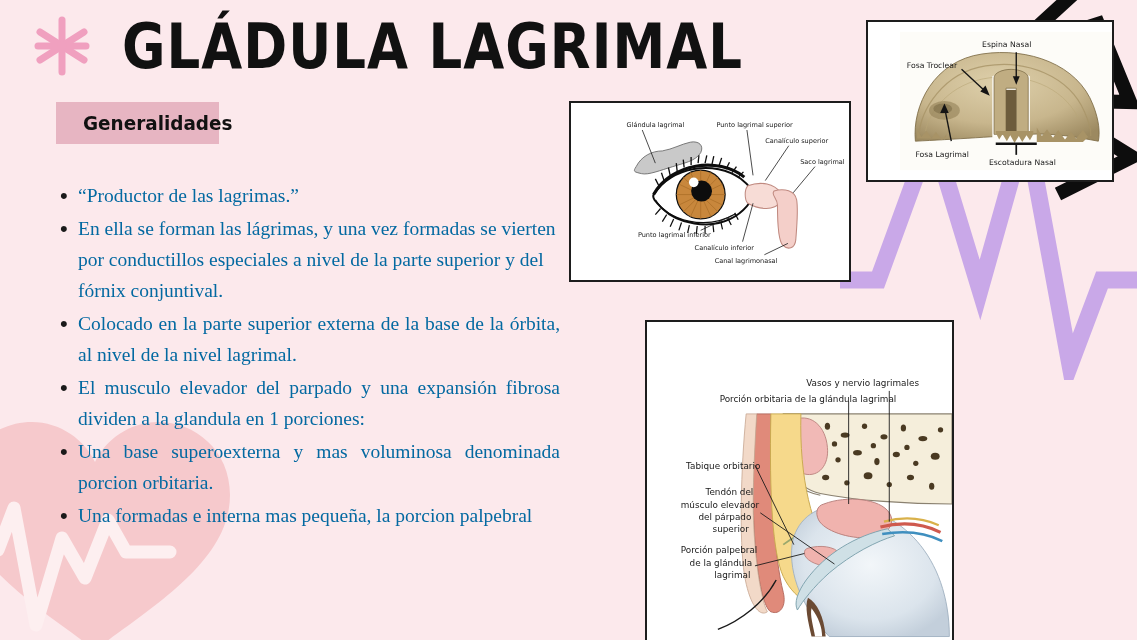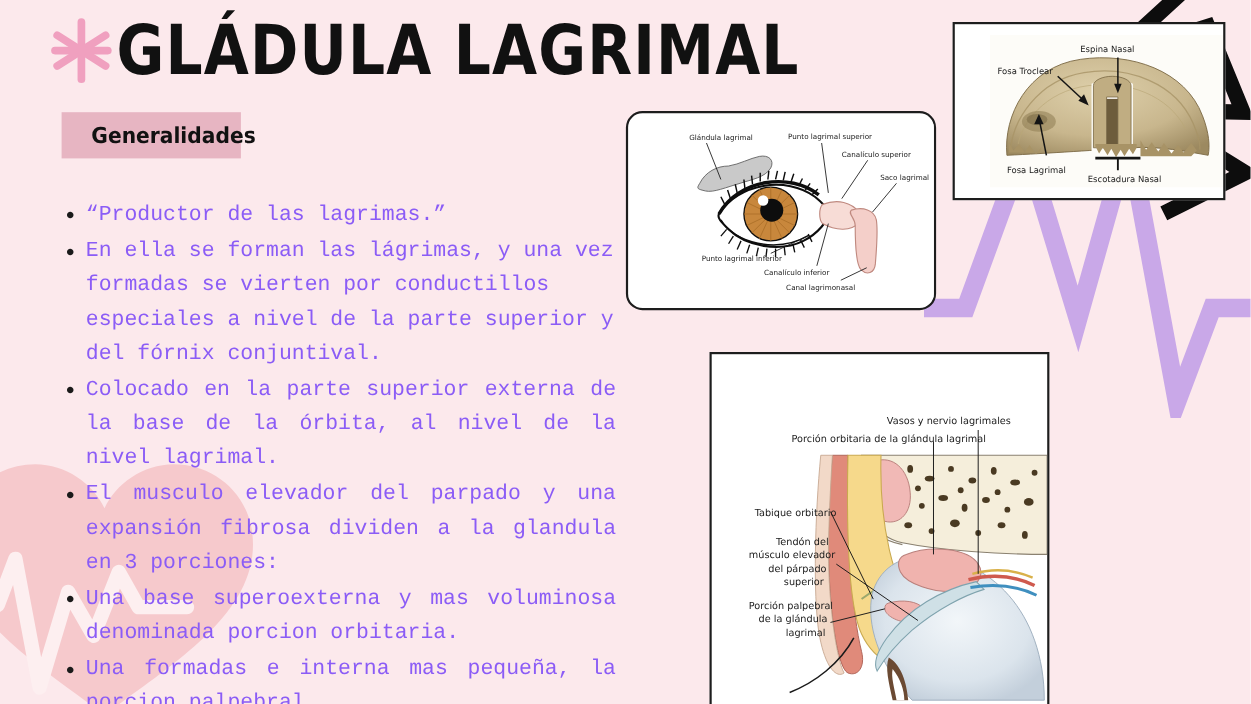"GLÁDULA LAGRIMAL" #header { gap: 0 -> 28px; left: 42px -> 30px }
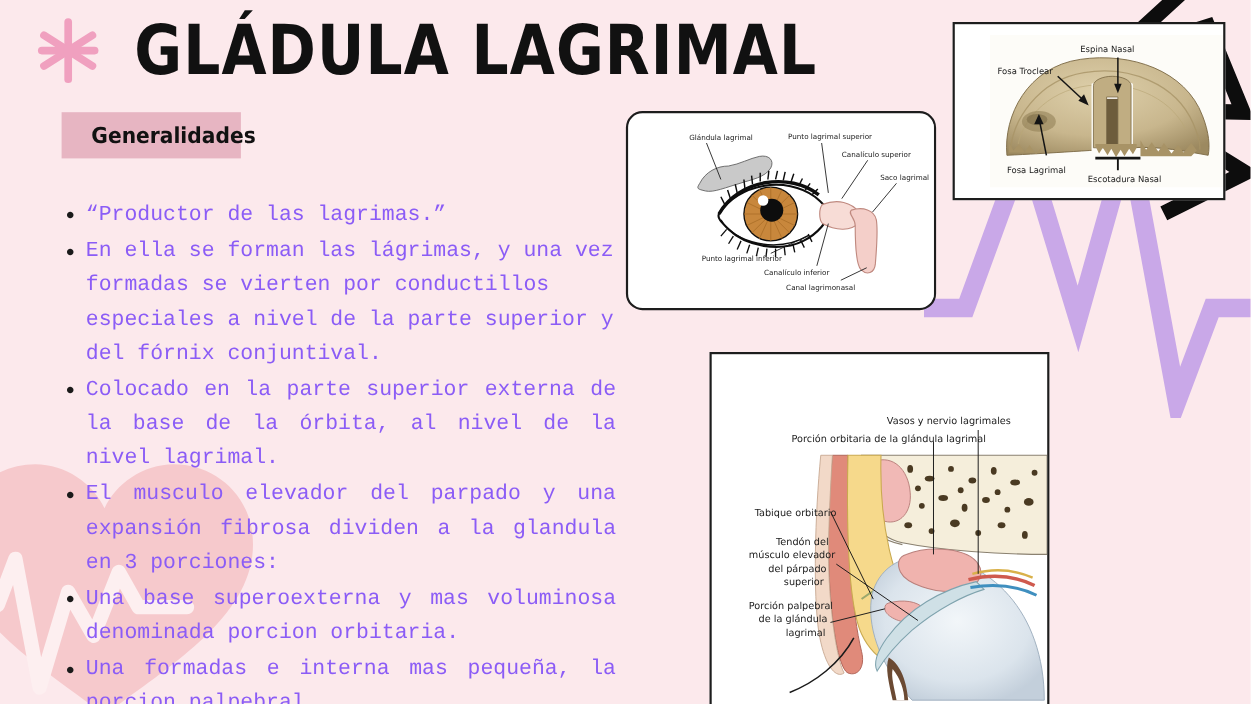"Glándula lagrimal" #fig-eye { border-radius: 15px -> none }
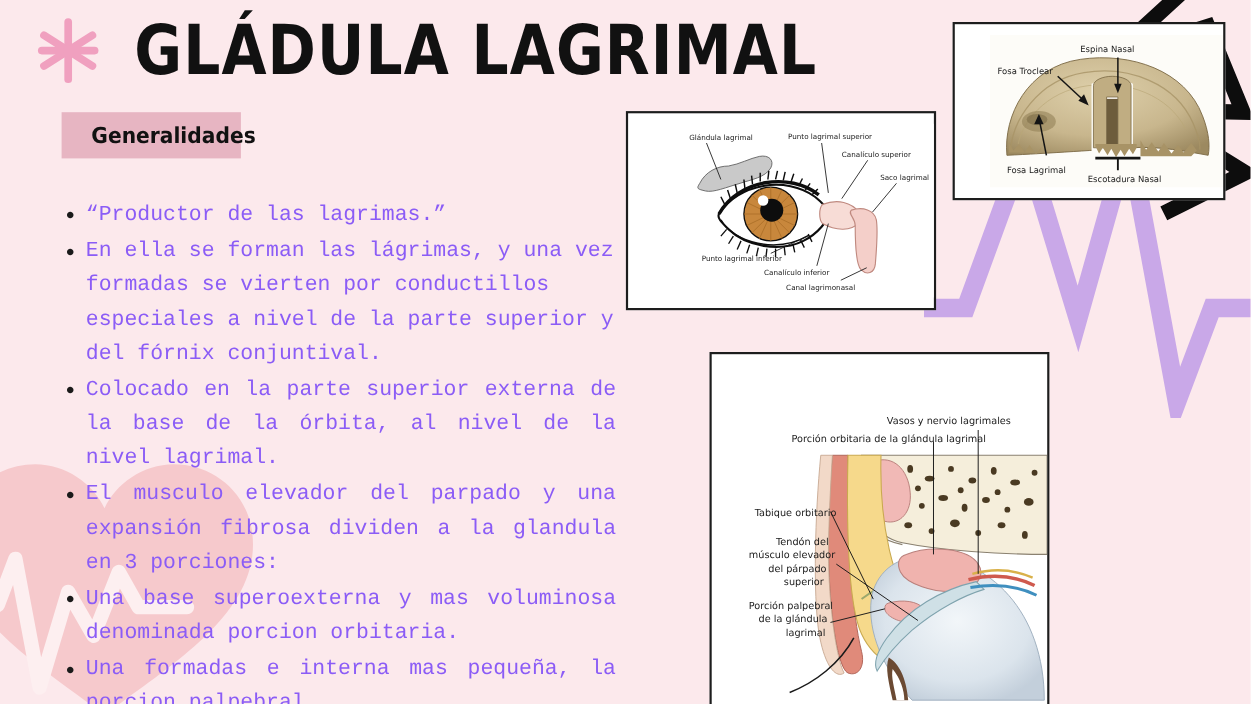"“Productor de las lagrimas.”" .bullet .txt { color: #8b5cf6 -> #0369a1; font-family: Liberation Mono, monospace -> Liberation Serif, serif }
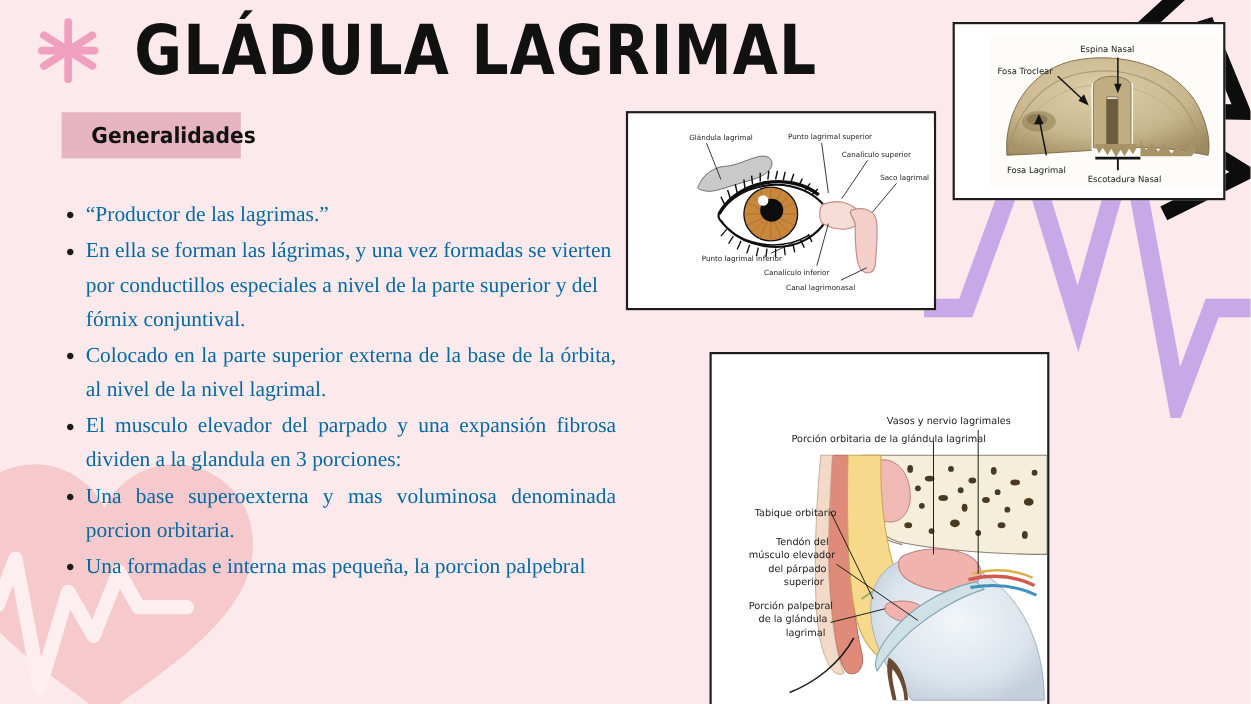"El musculo elevador del parpado" span.txt { text: 3 -> 1 }
